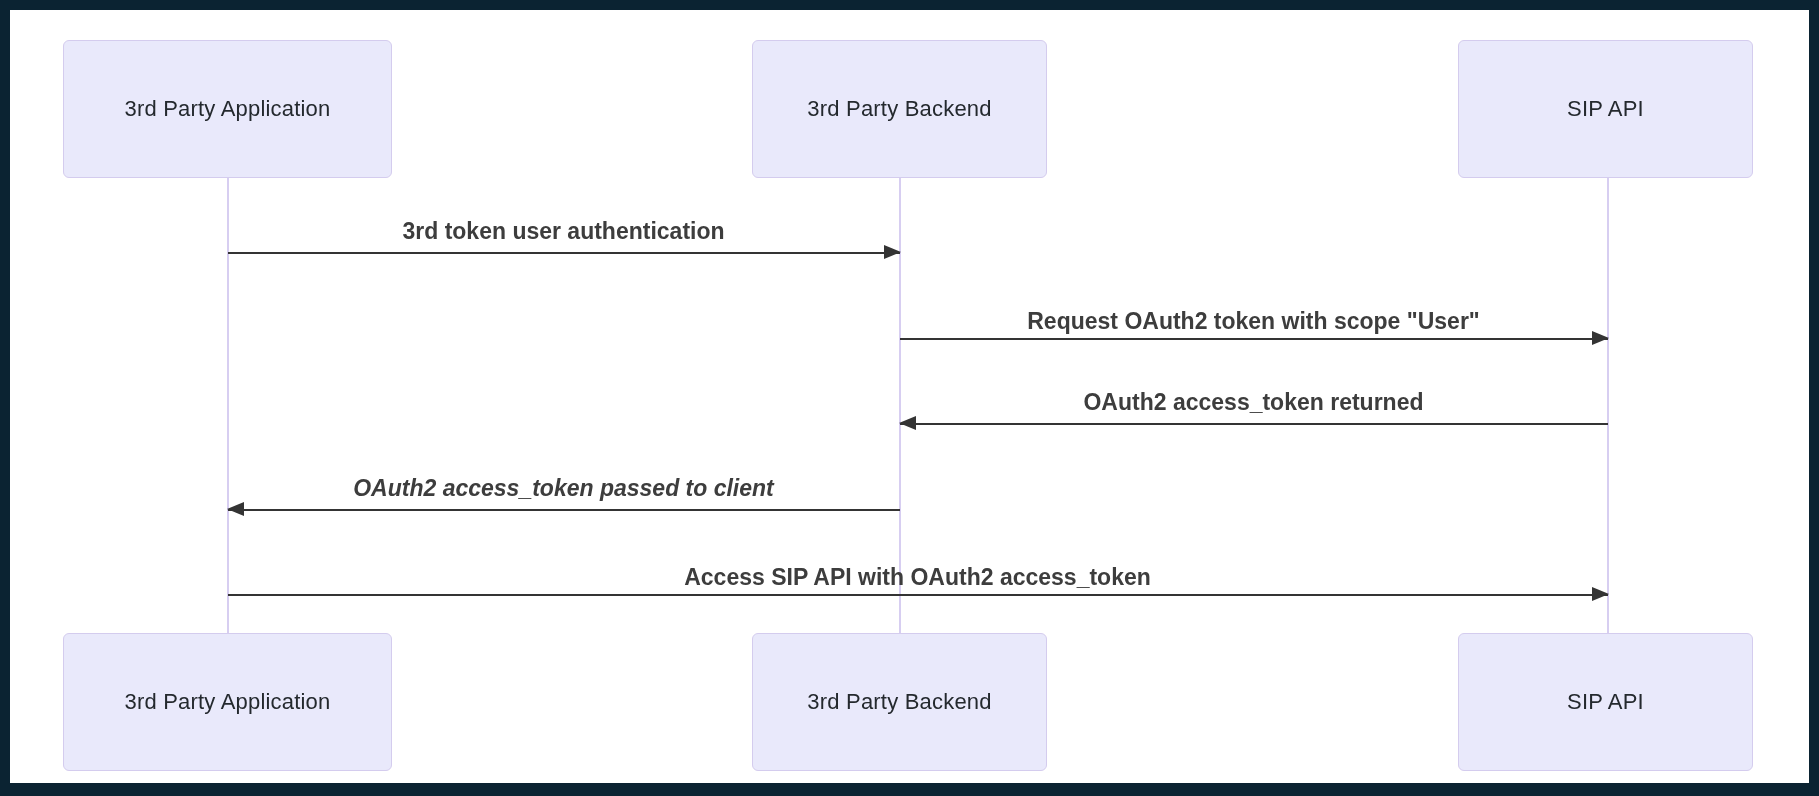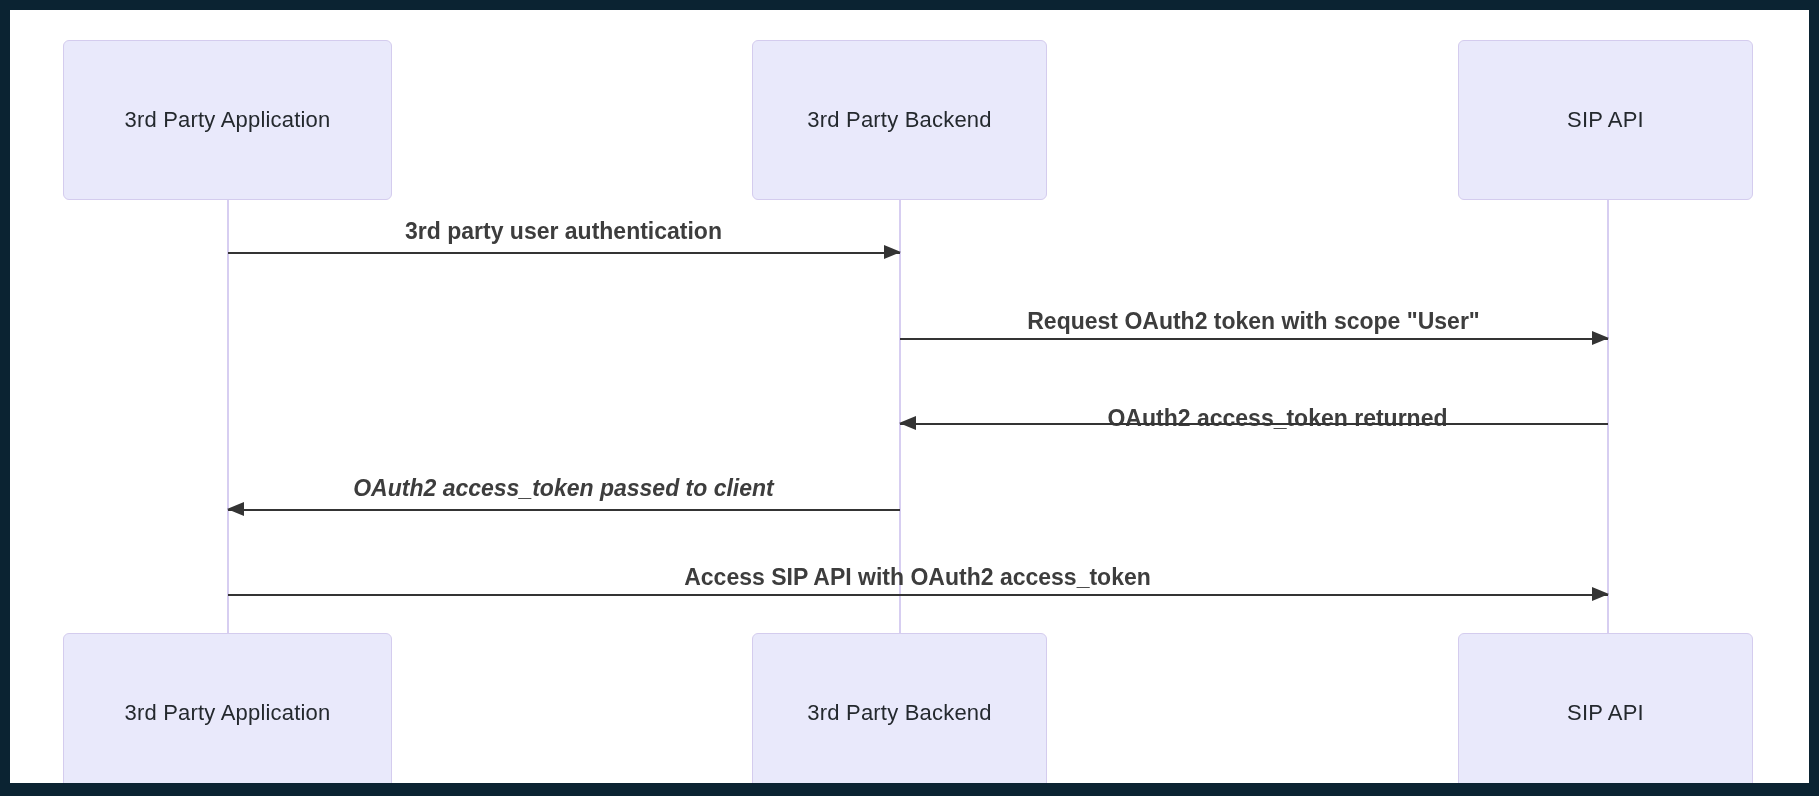"3rd Party Application" .actor { height: 160px -> 138px }
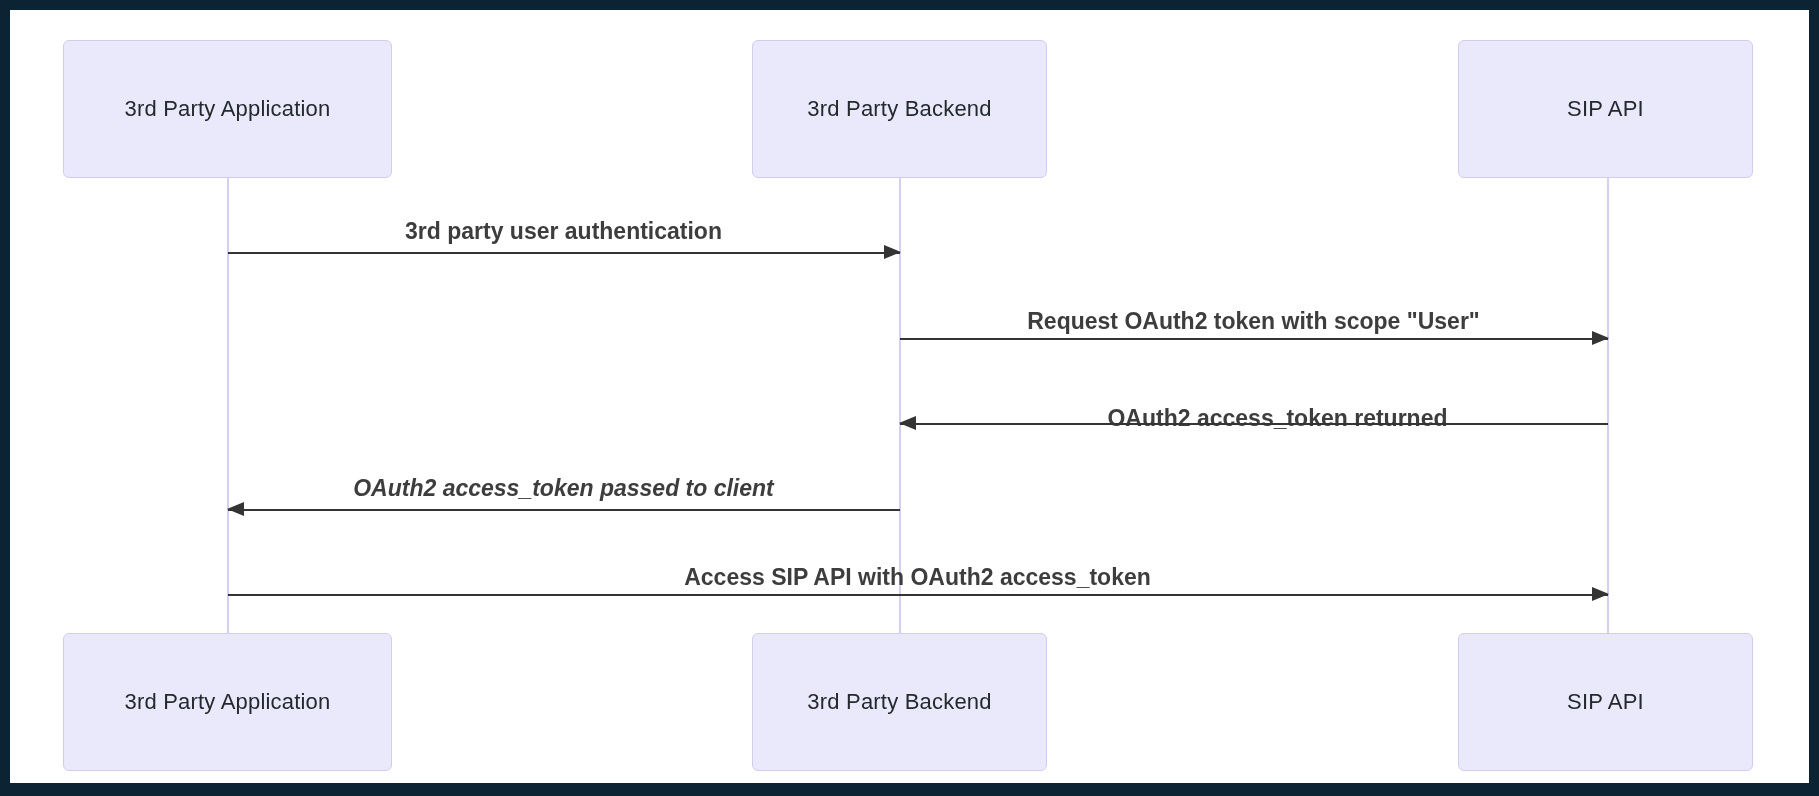"3rd party user authentication" div.msg-label { text: party -> token }
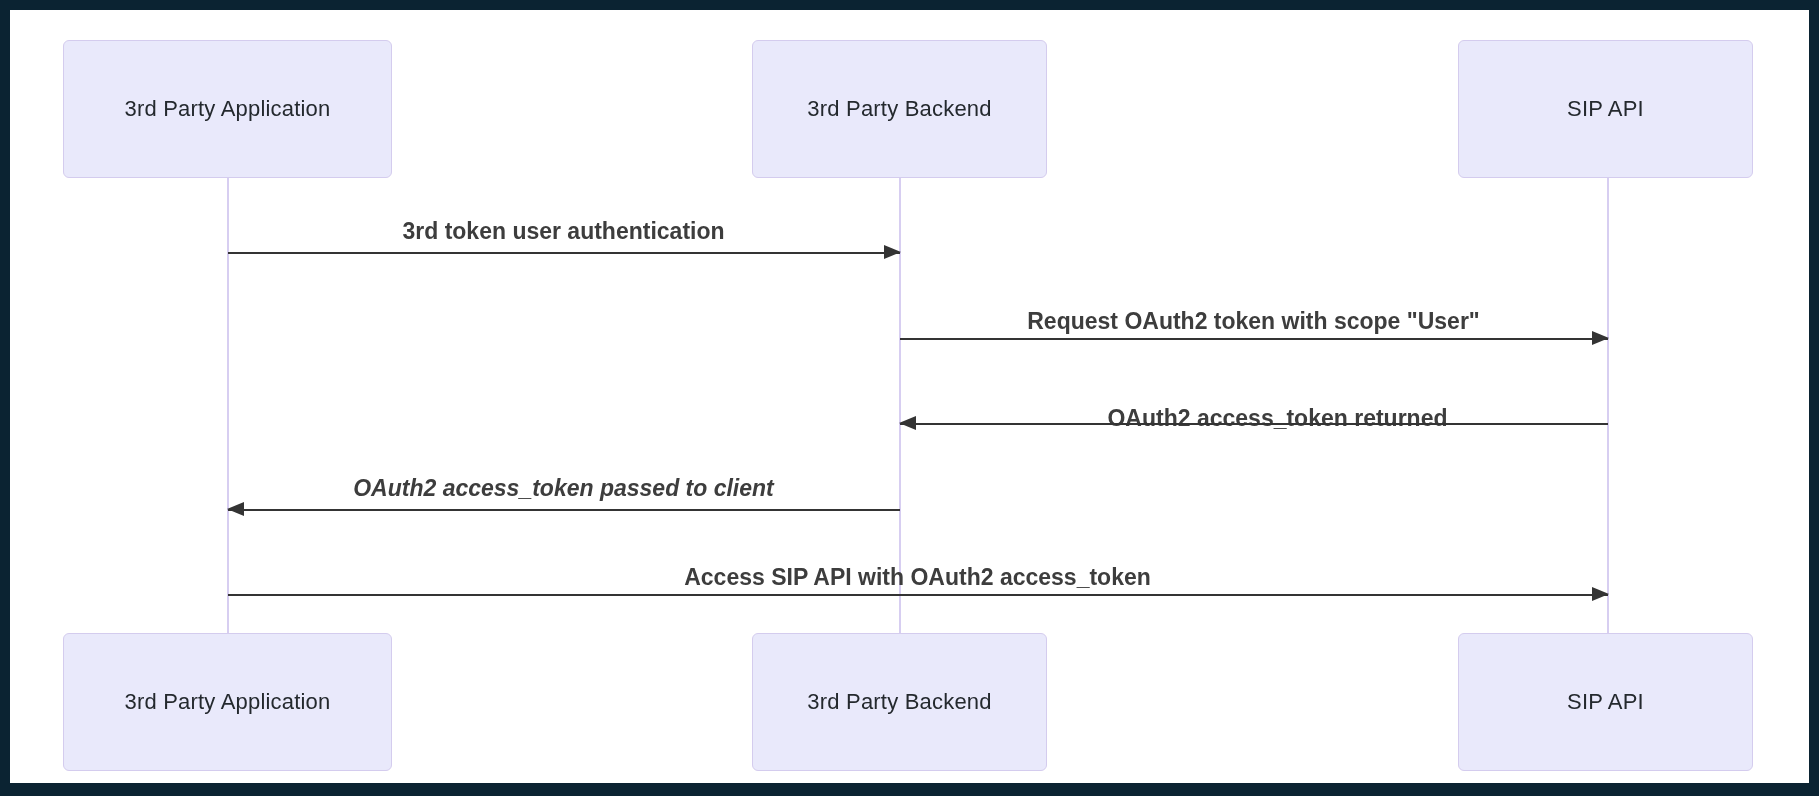"OAuth2 access_token returned" div.msg-label { margin-left: 24px -> none; top: 16px -> 0px }
